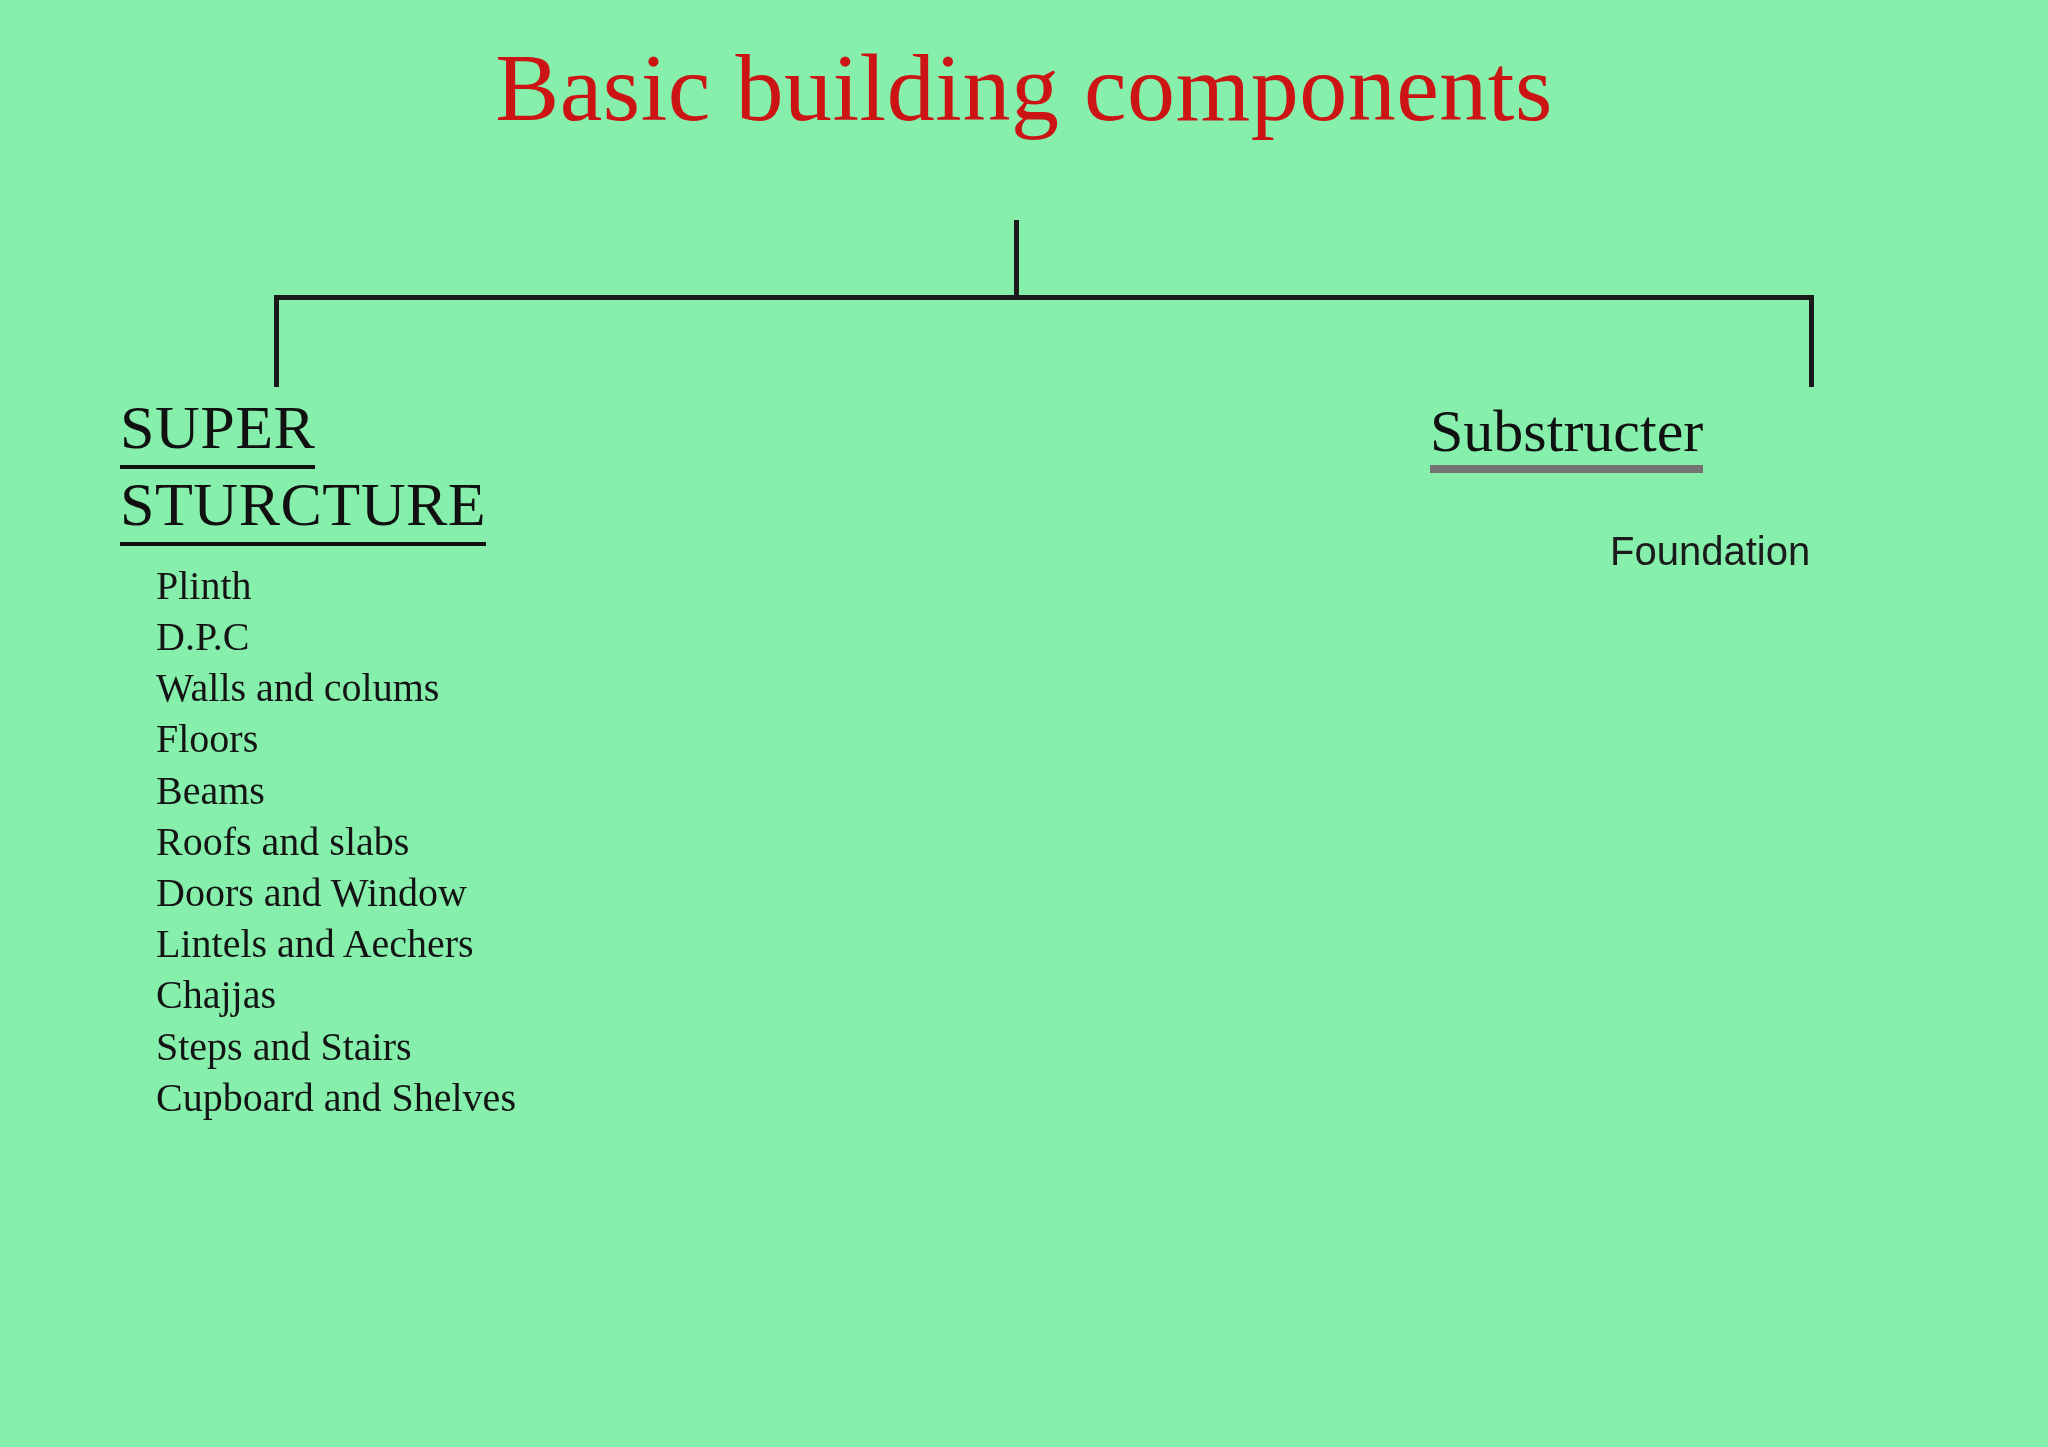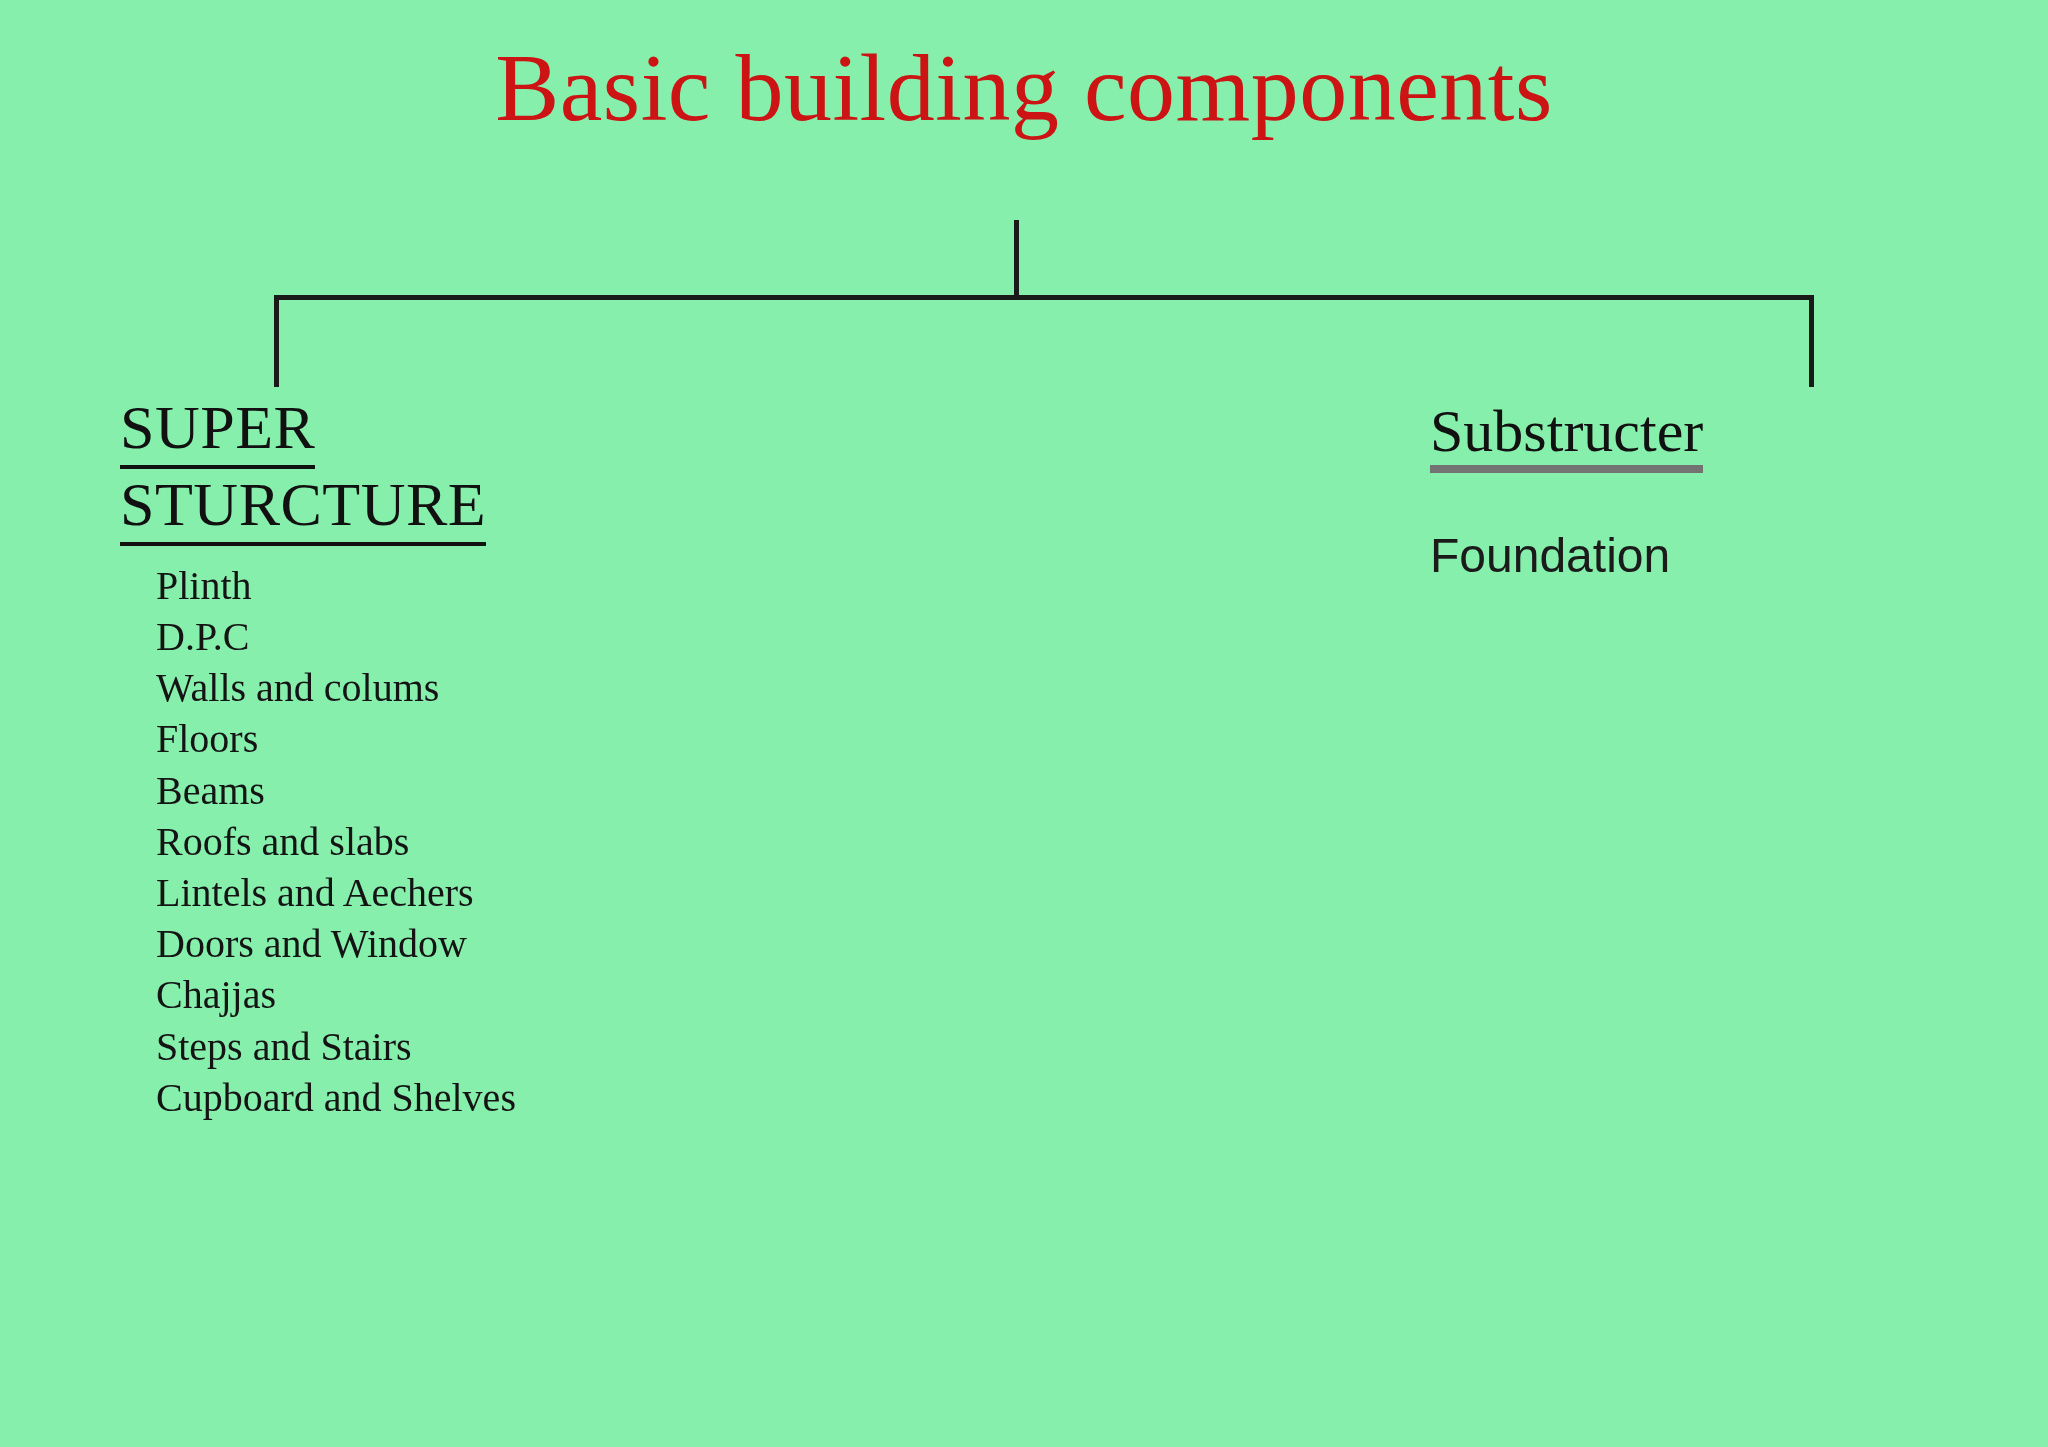"Foundation" #sub-items li { font-size: 48px -> 40px; margin-left: none -> 180px }
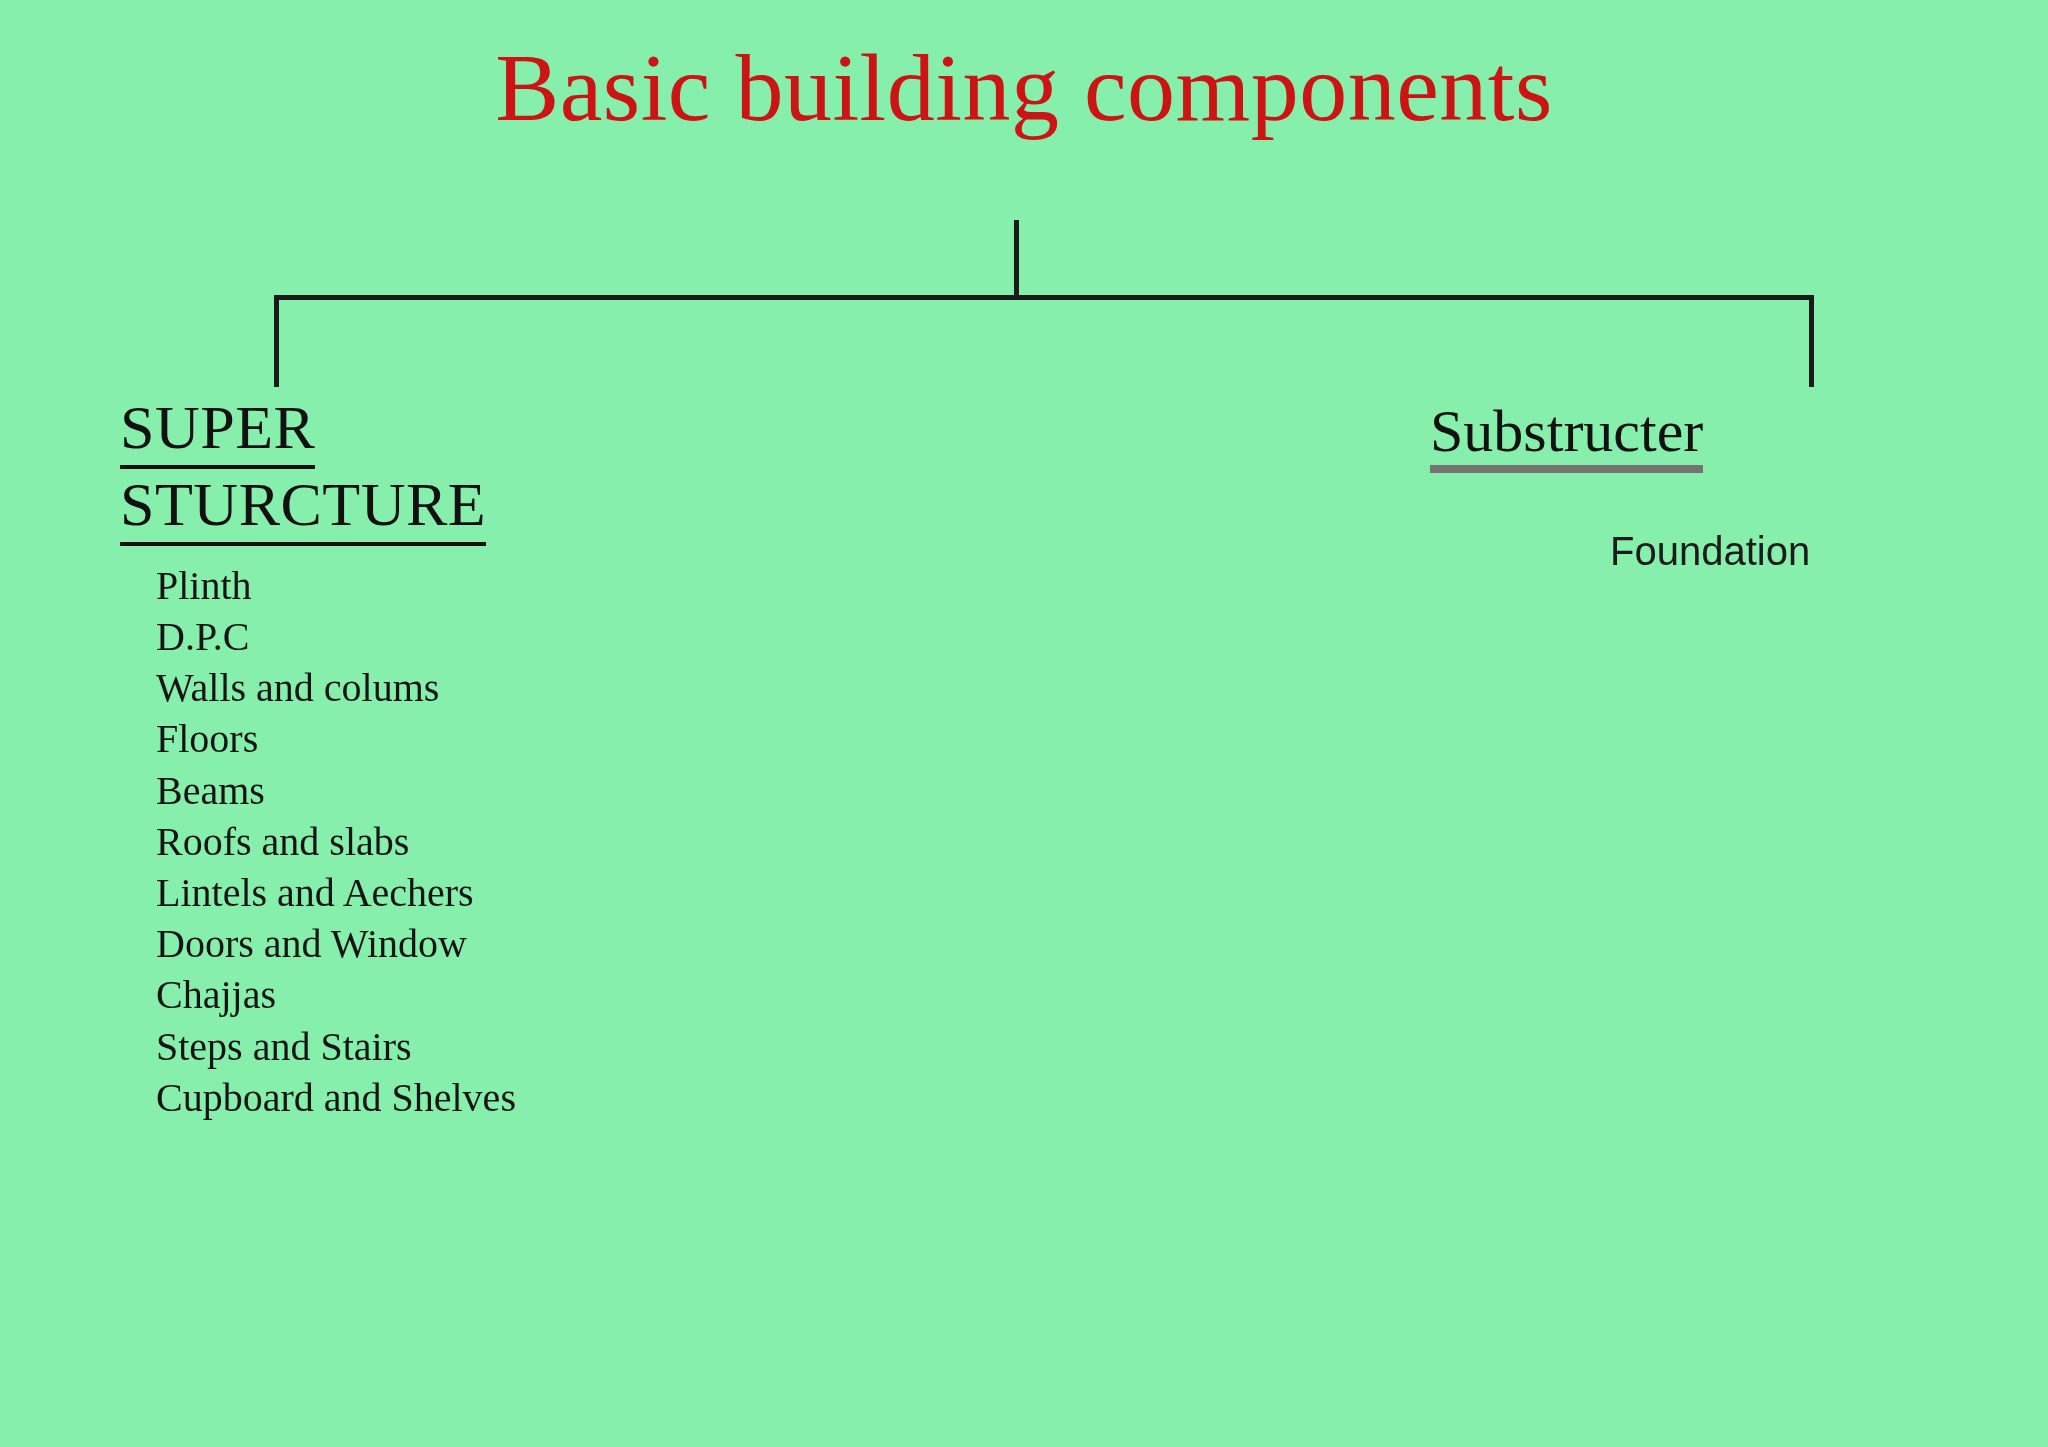"Lintels and Aechers" li { order: before "Doors and Window" -> after "Doors and Window" }
